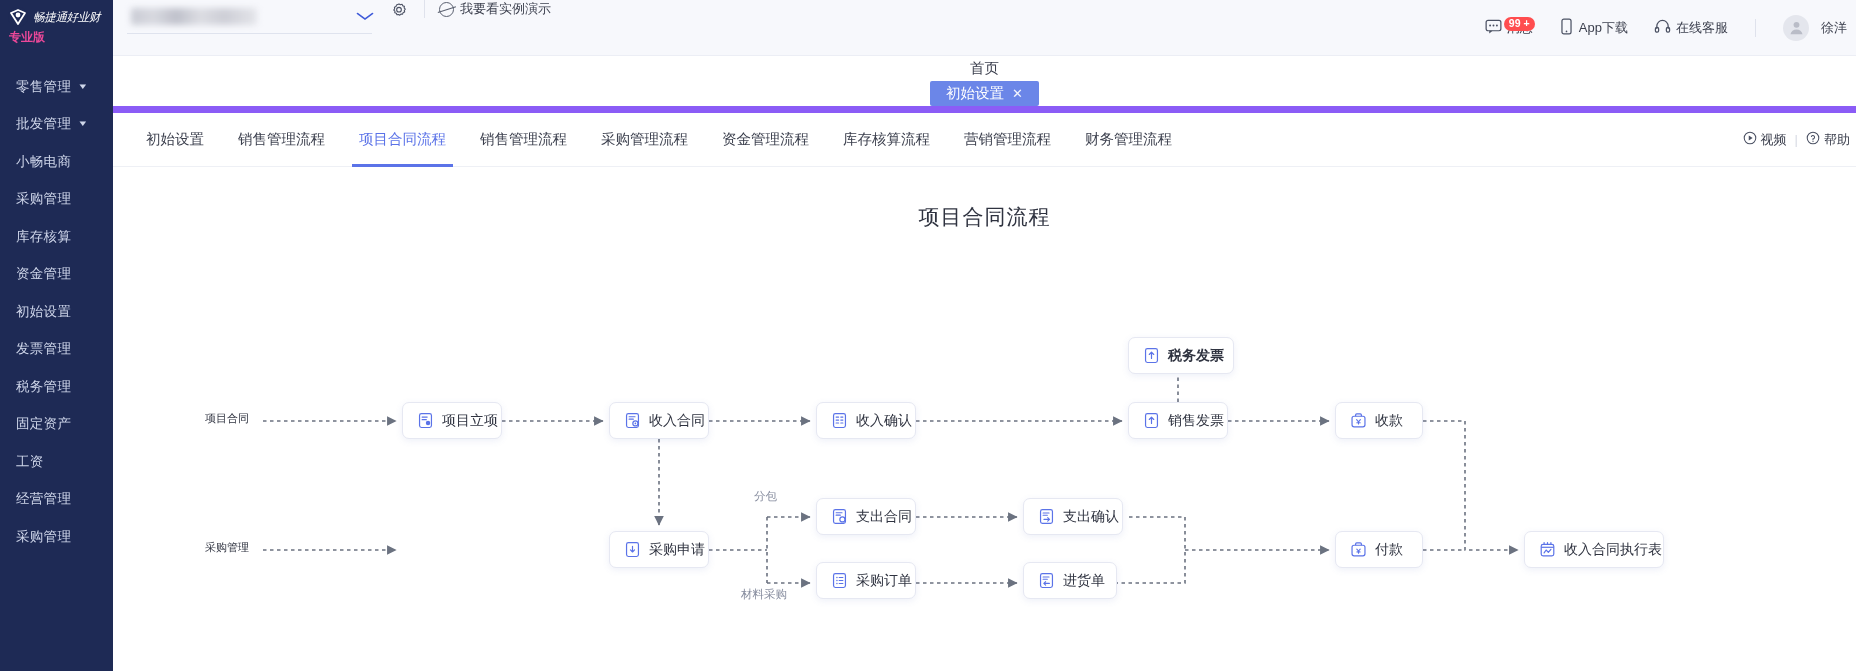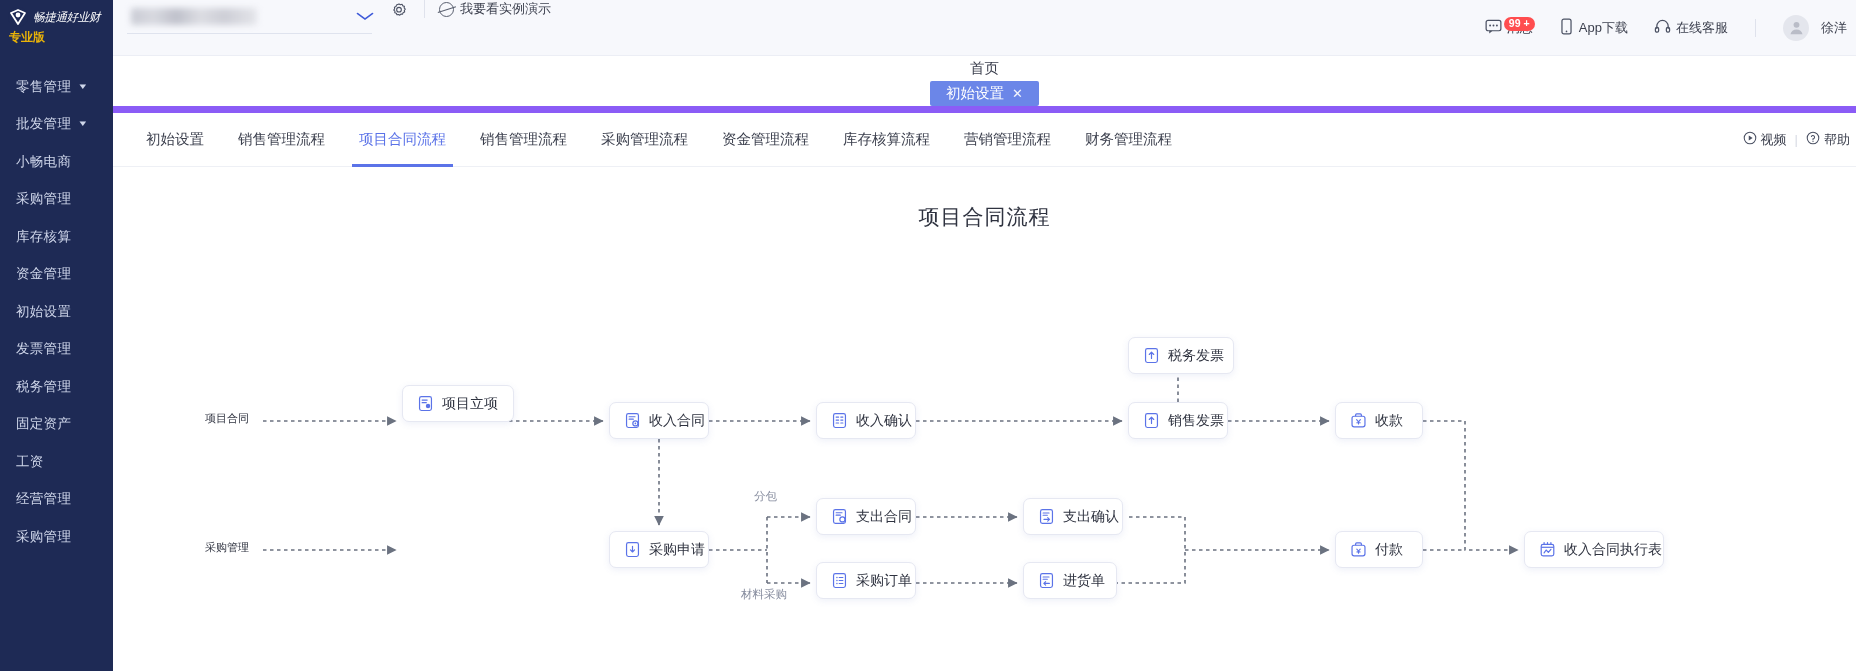"专业版" .logo-sub { color: #eab308 -> #ec4899 }
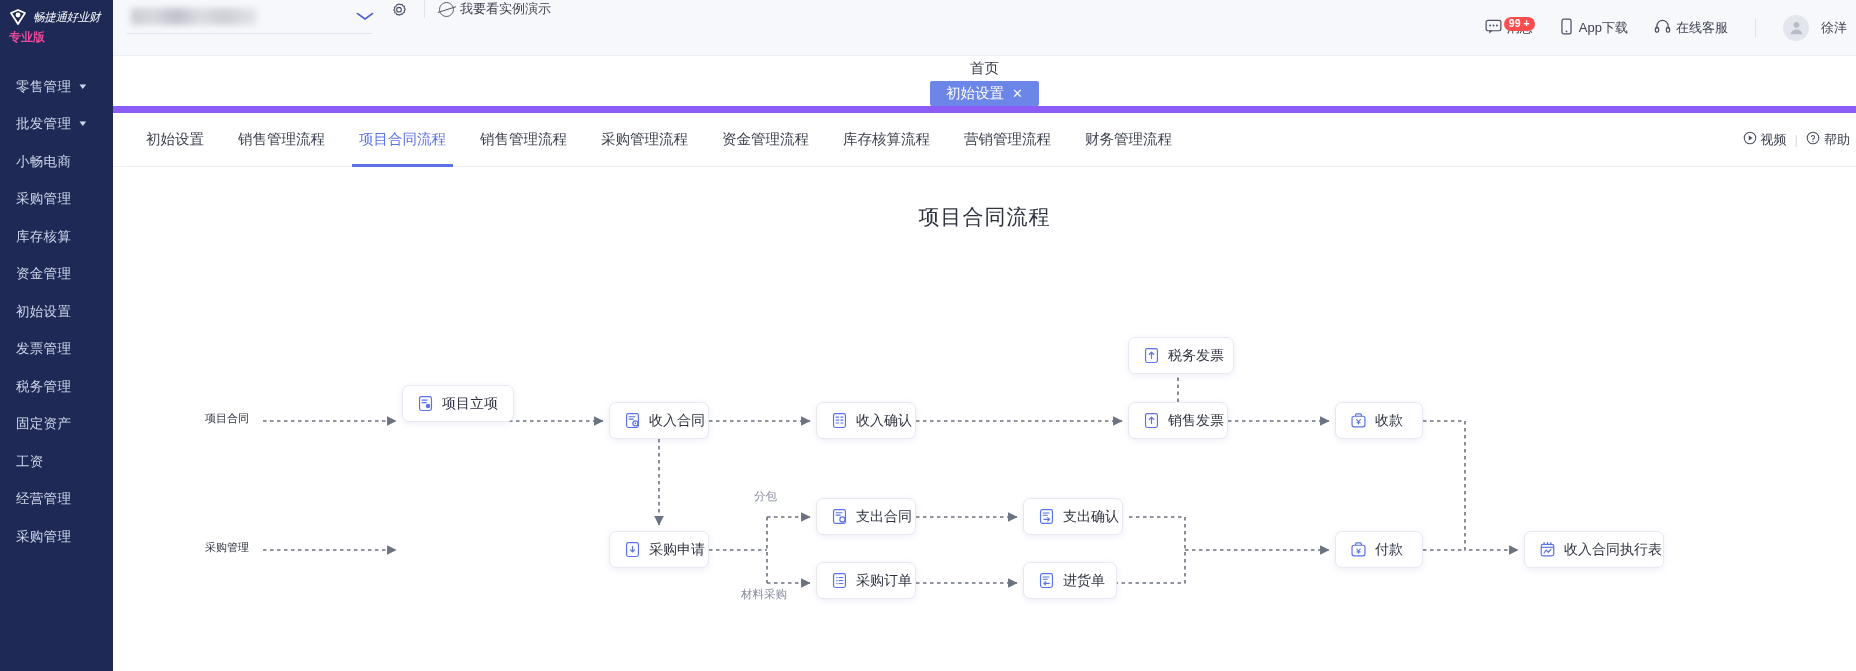"税务发票" div.node { font-weight: none -> bold }
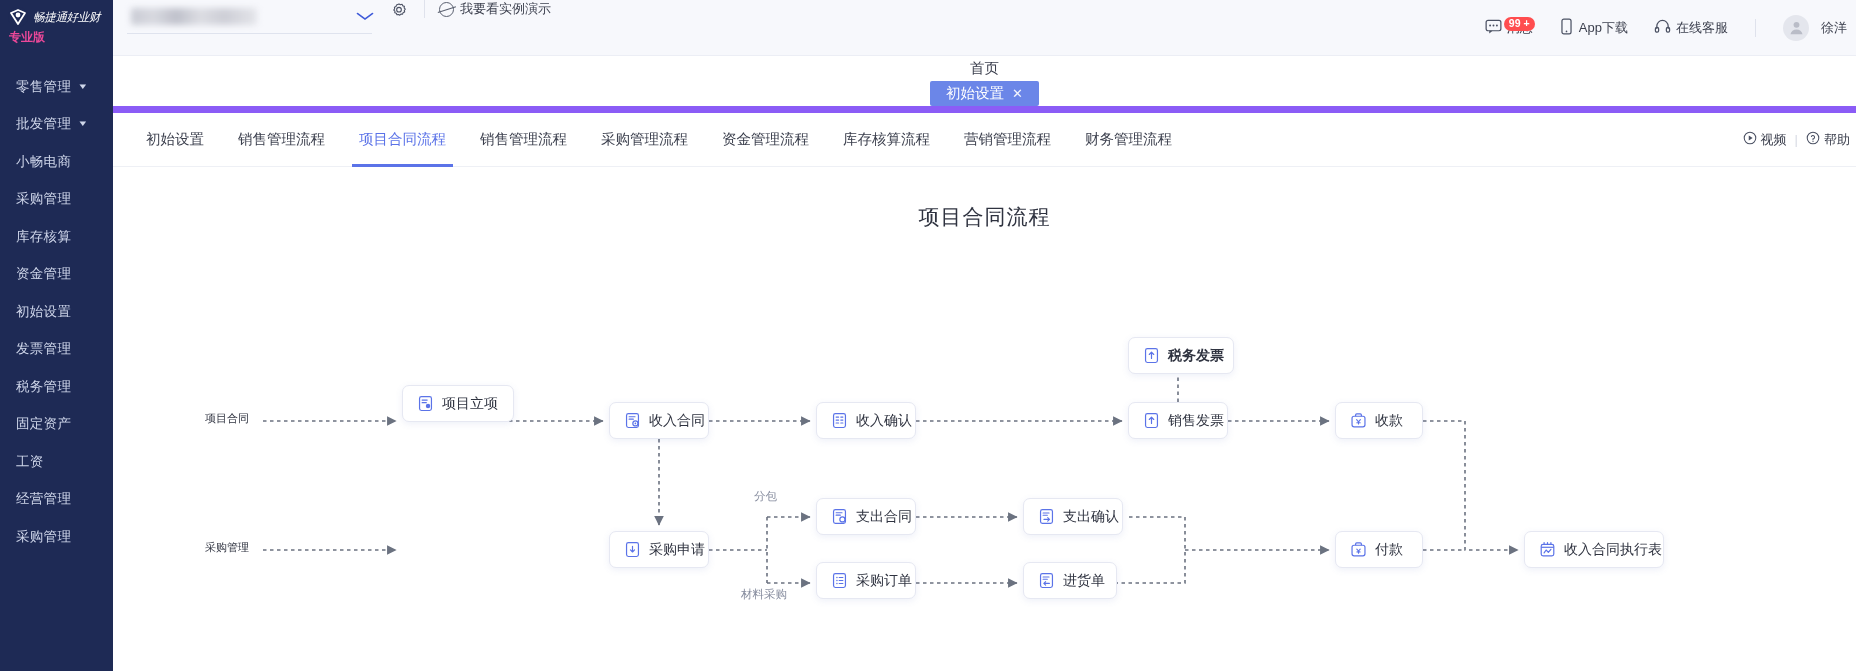"项目立项" div.node { top: 148px -> 165px; width: 112px -> 100px }
